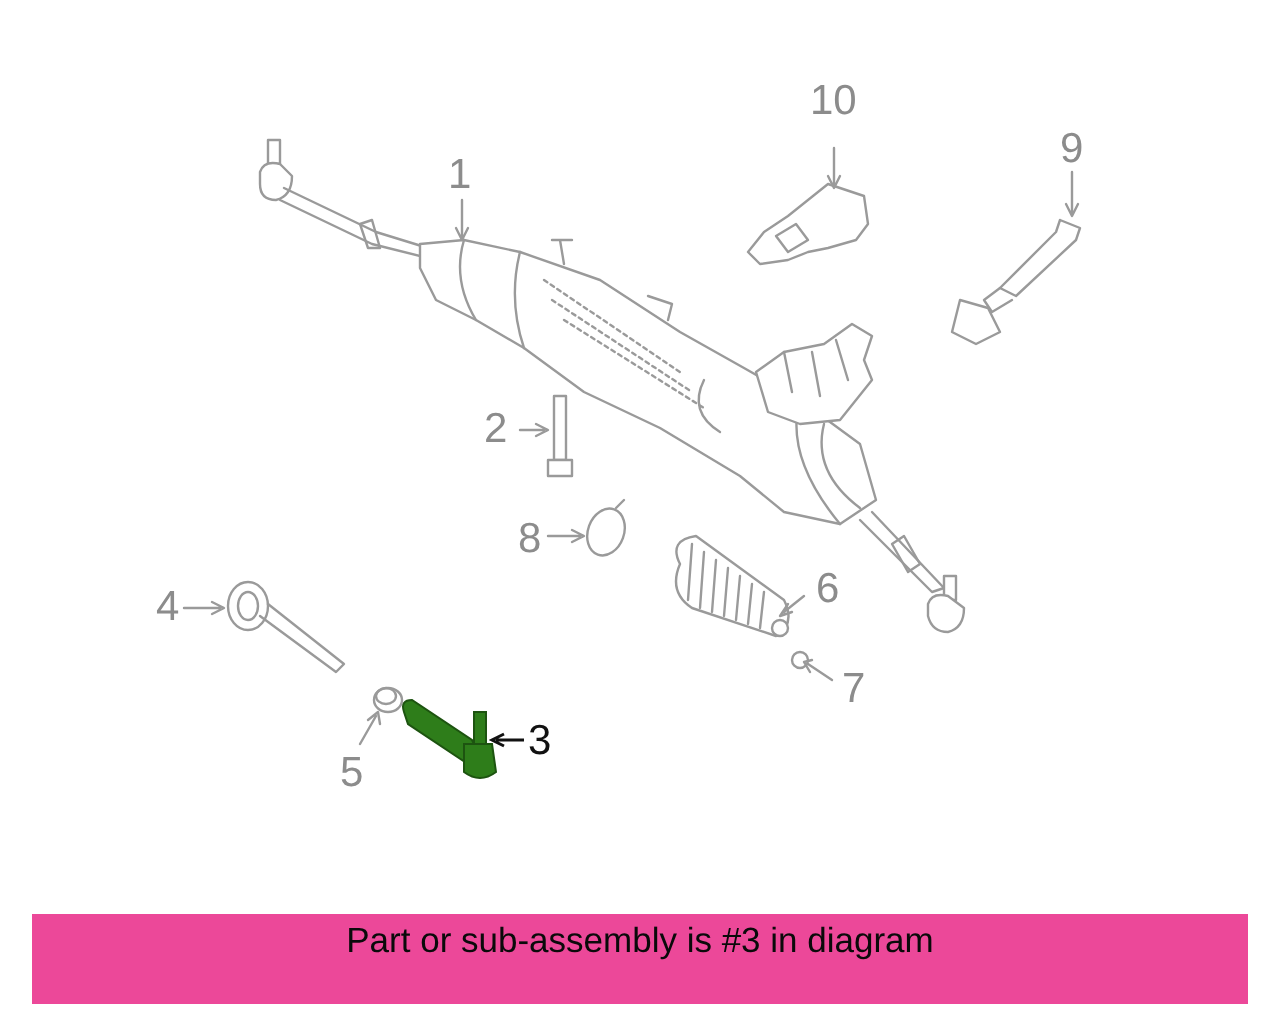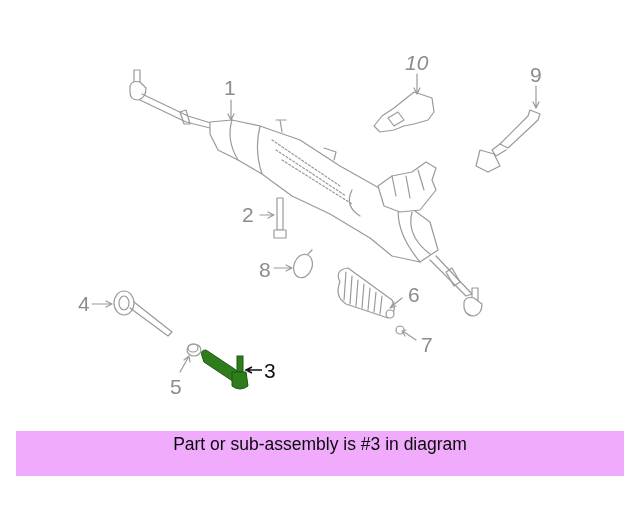"10" span.callout { font-style: italic -> none; top: 52px -> 40px }
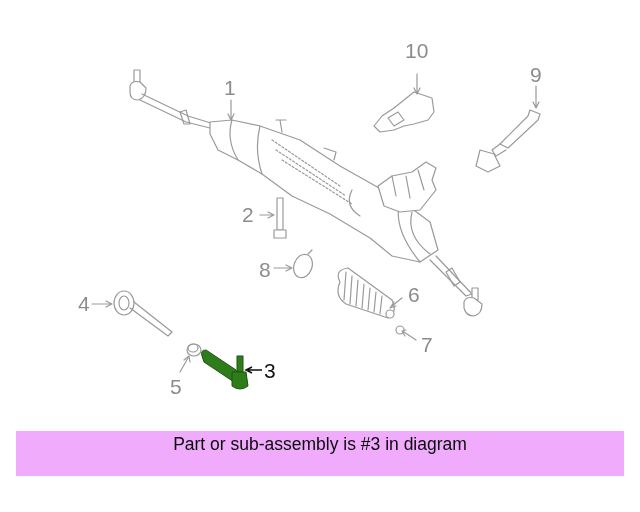"Part or sub-assembly is #3" #banner { background: #f0abfc -> #ec4899; top: 431px -> 457px }
